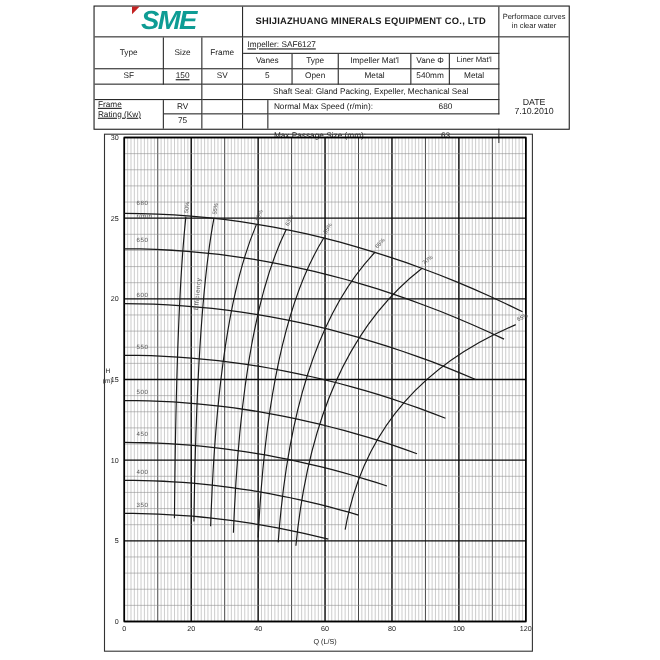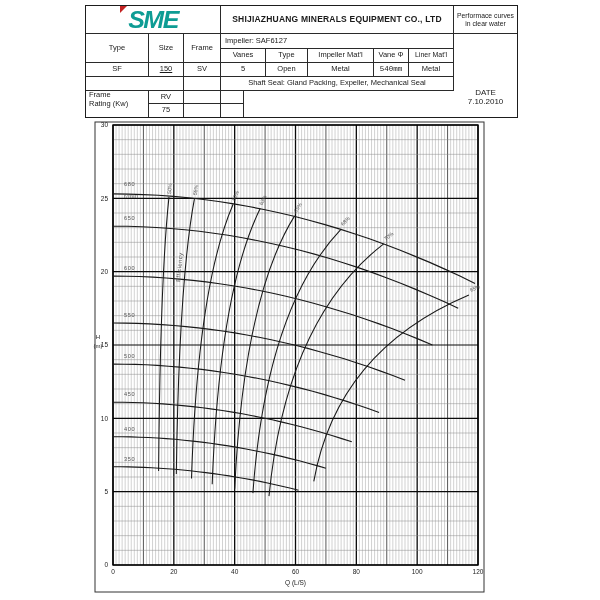"Impeller: SAF6127" .left { text-decoration: none -> underline }
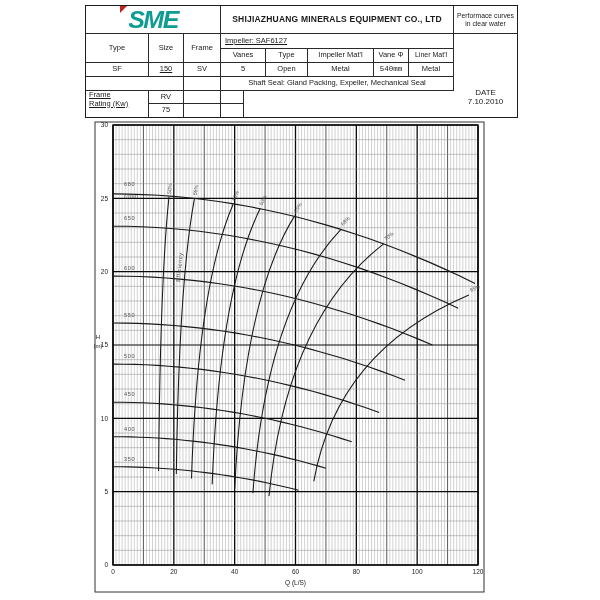"540mm" div.cell { font-family: Liberation Mono, monospace -> none }
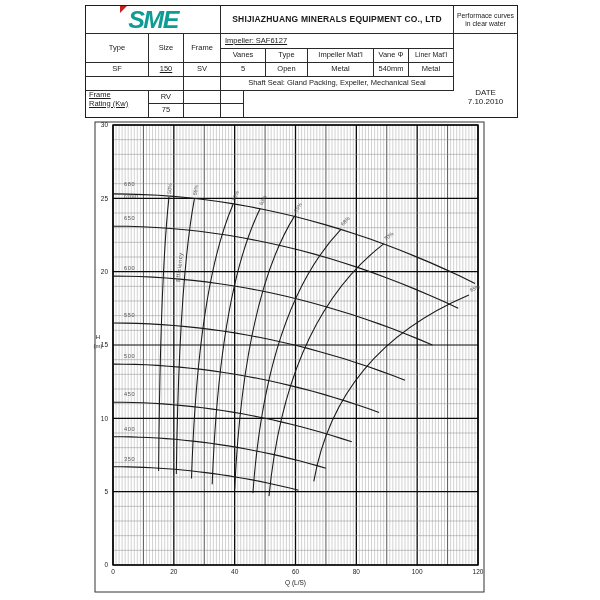"Normal Max Speed (r/min):" div.cell { html: none -> <div> <span>Normal Max Speed (r/min):</span> <span>680</span> </div> }
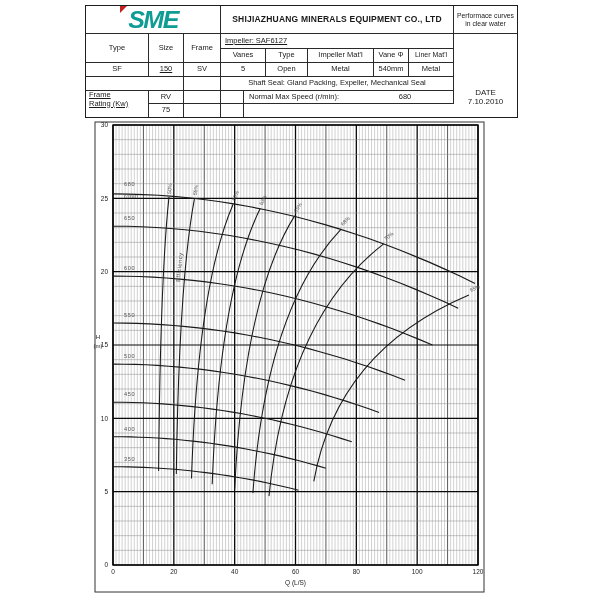"Max Passage Size (mm):" div.cell { html: none -> <div> <span>Max Passage Size (mm):</span> <span>63</span> </div> }
